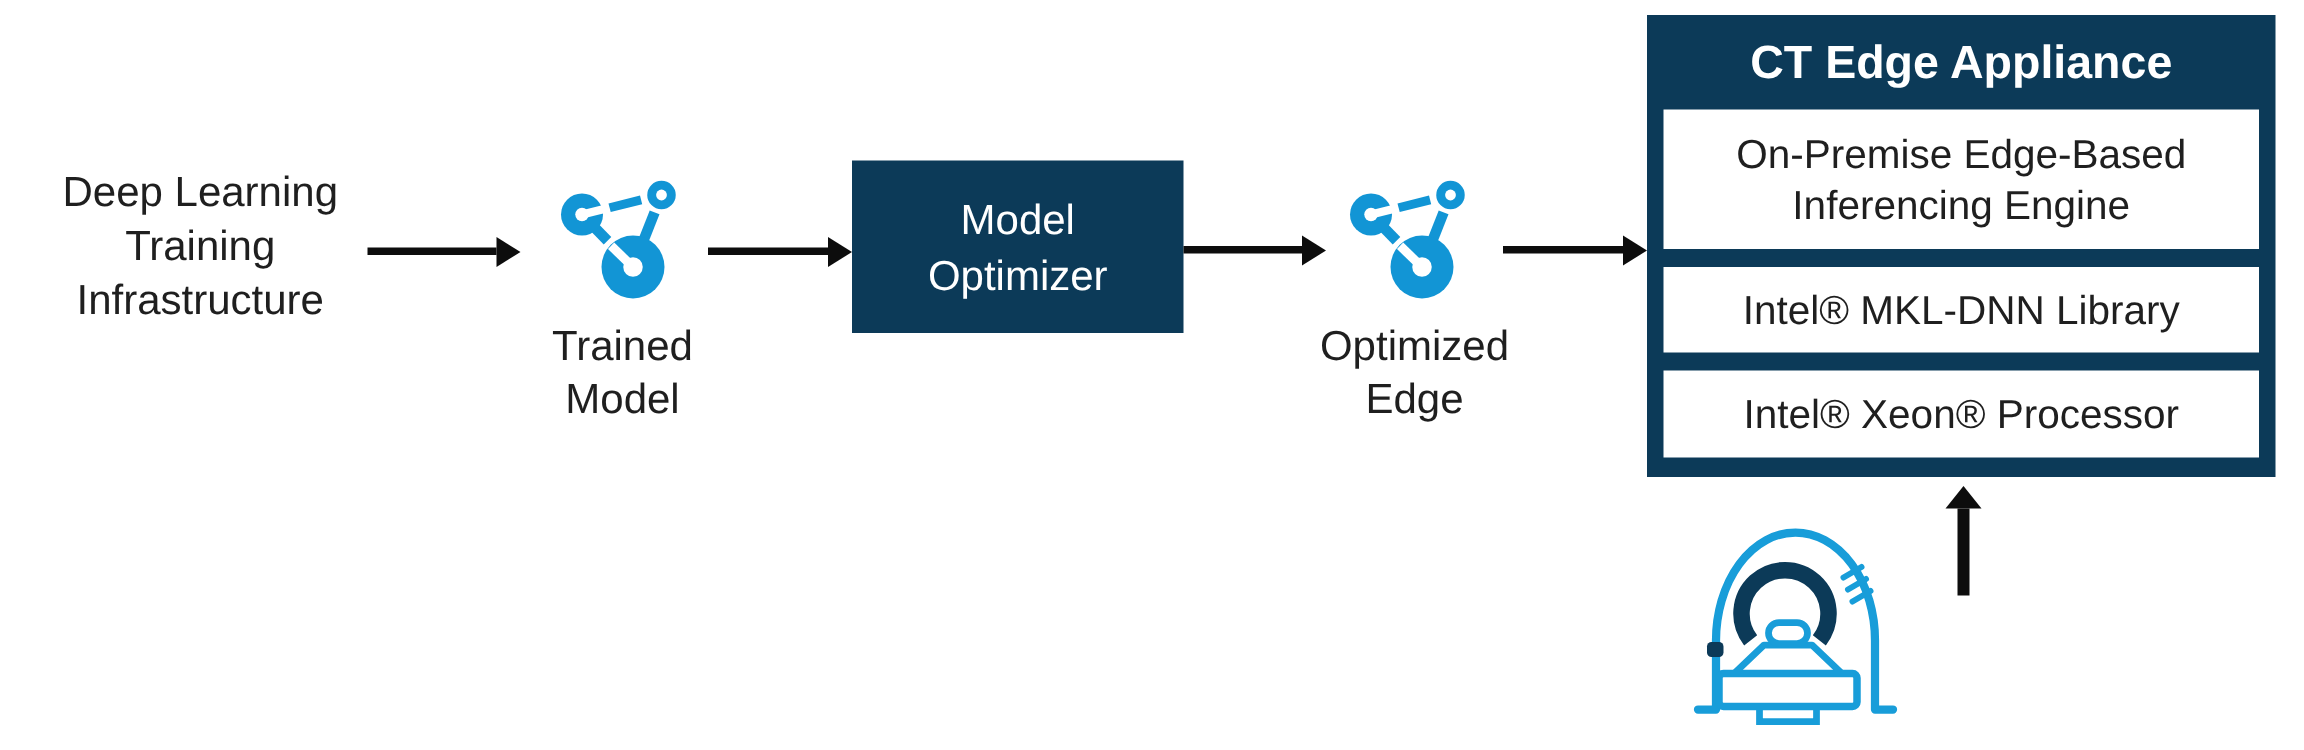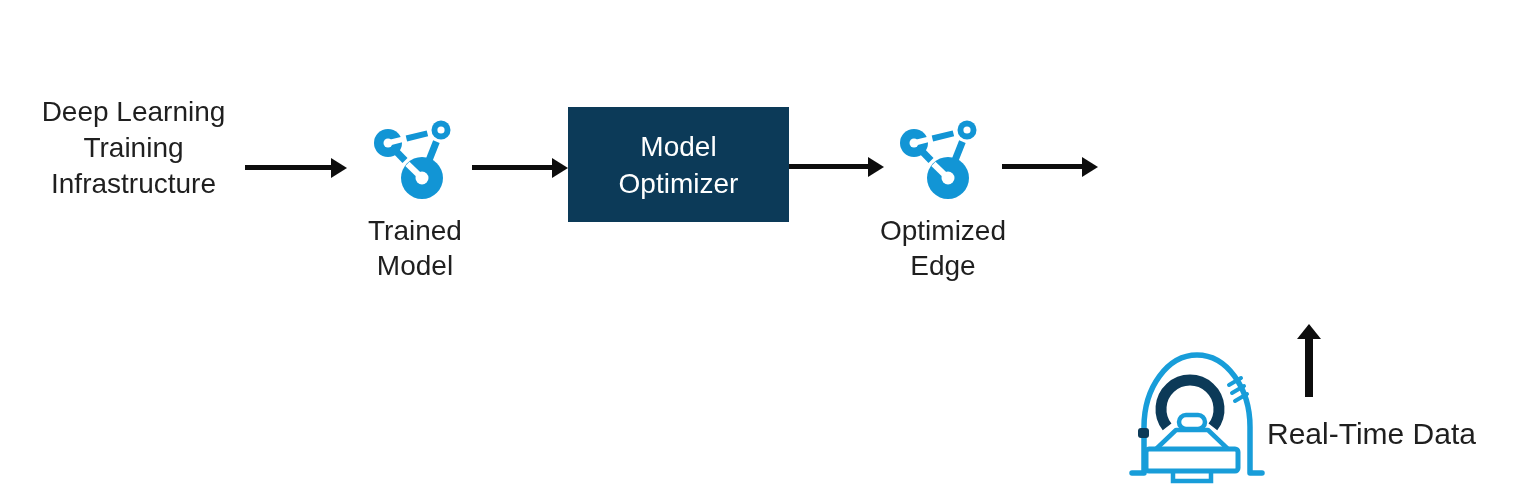"CT Edge Appliance" div { html: none -> <div> <div>CT Edge Appliance</div> <div>On-Premise Edge-Based Inferencing Engine</div> <div>Intel® MKL-DNN Library</div> <div>Intel® Xeon® Processor</div> </div> }
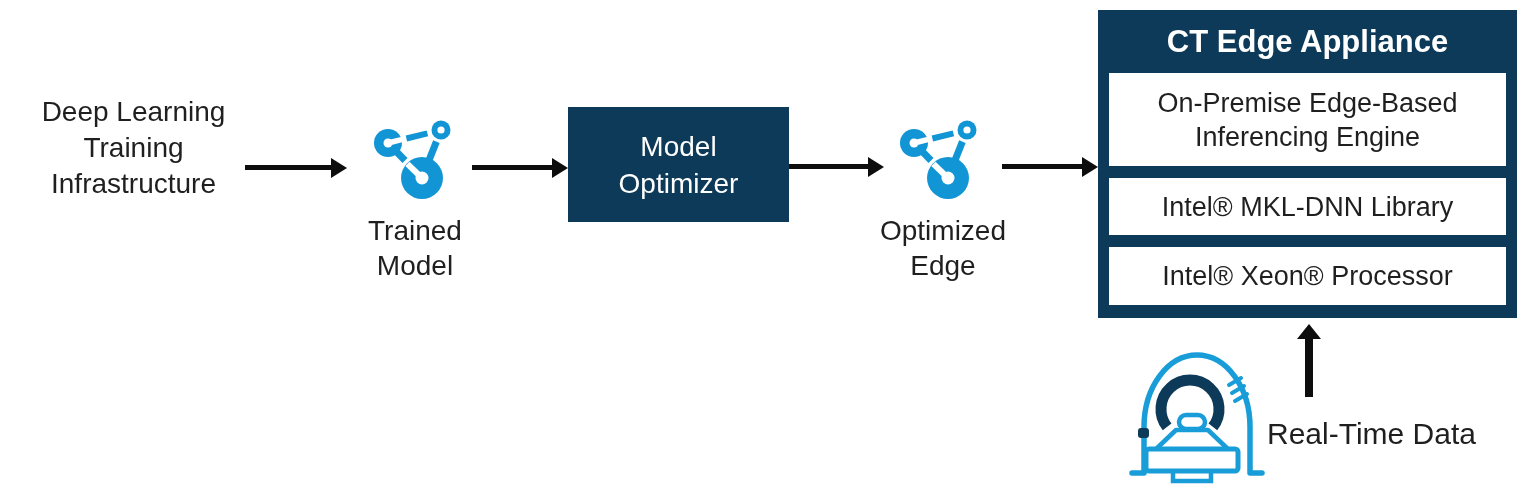"Deep Learning" #src-label { top: 94px -> 110px }
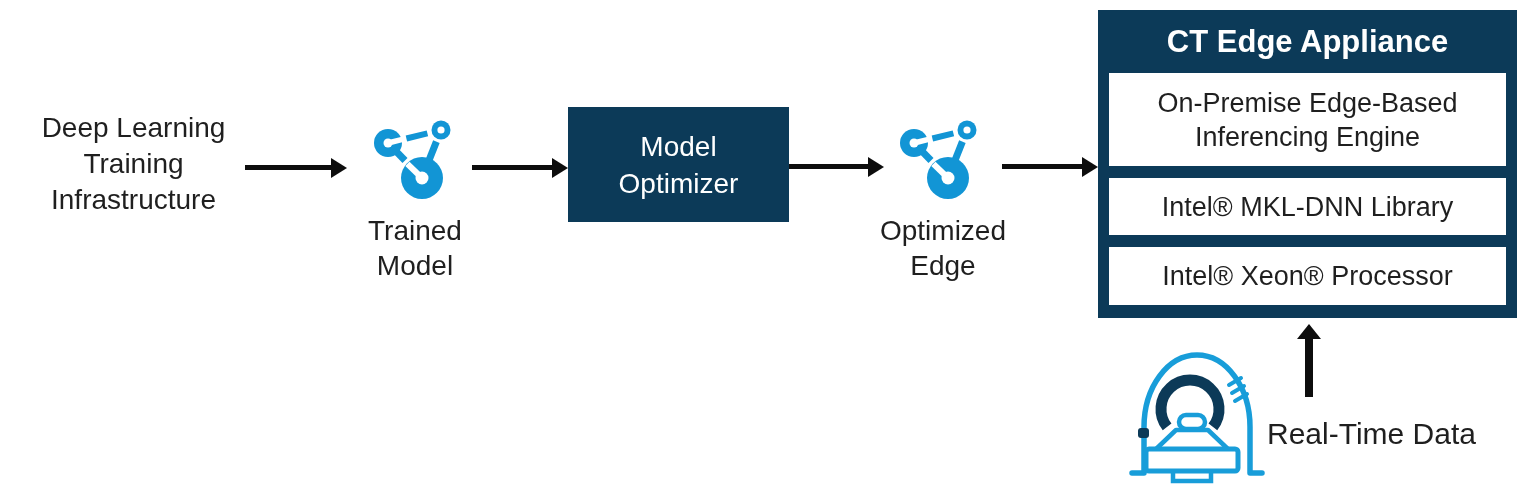"Real-Time Data" div.node-label { html: <div>Real-Time Data</div> -> none }
